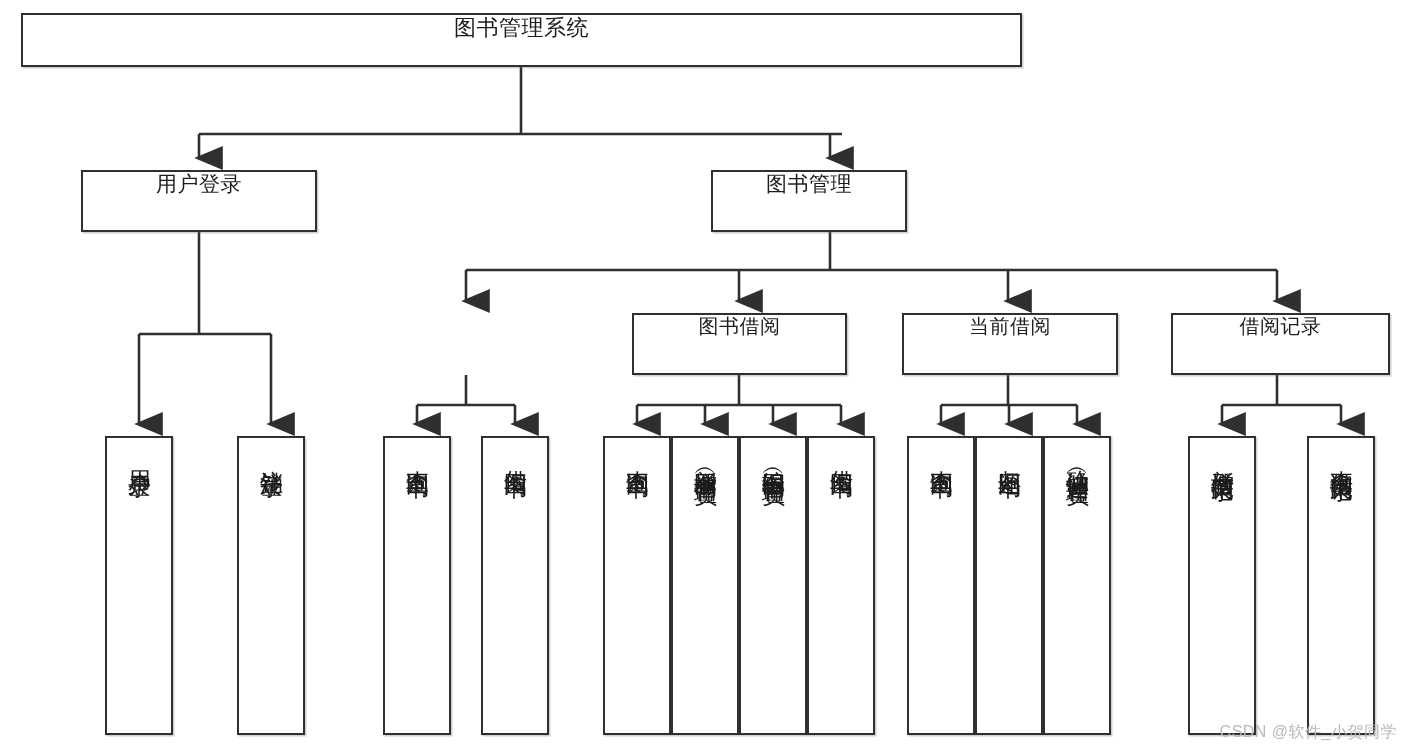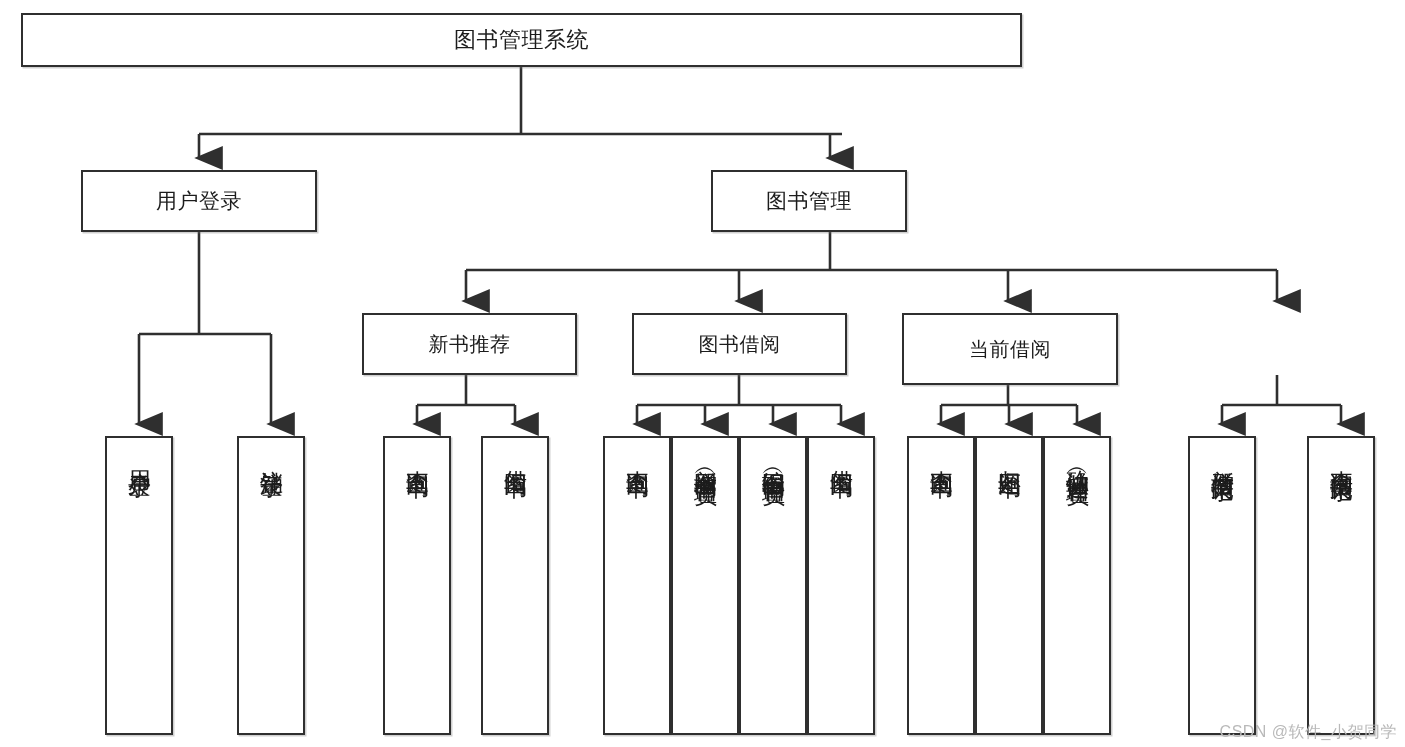"图书管理系统" .node { align-items: center -> flex-start }
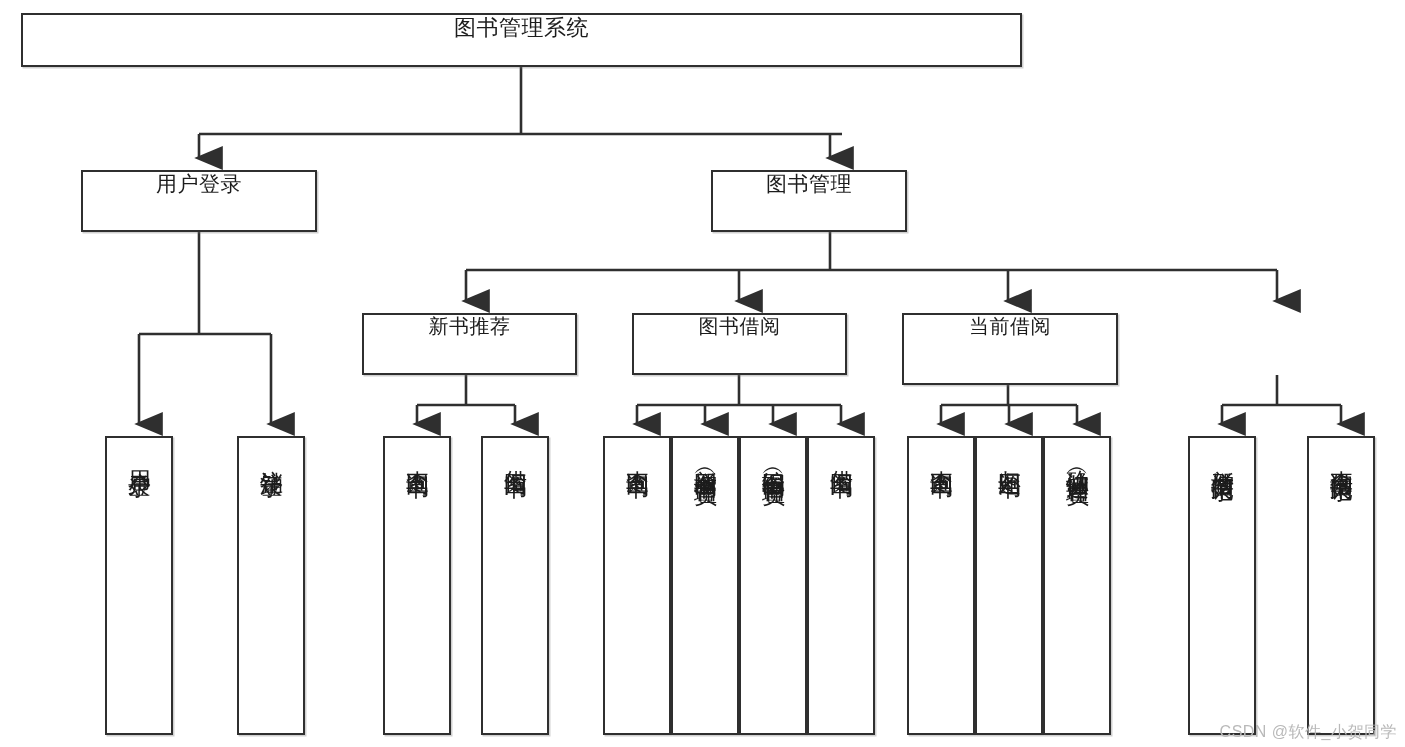"新书推荐" div.node { html: <div> <span>新书推荐</span> </div> -> none }
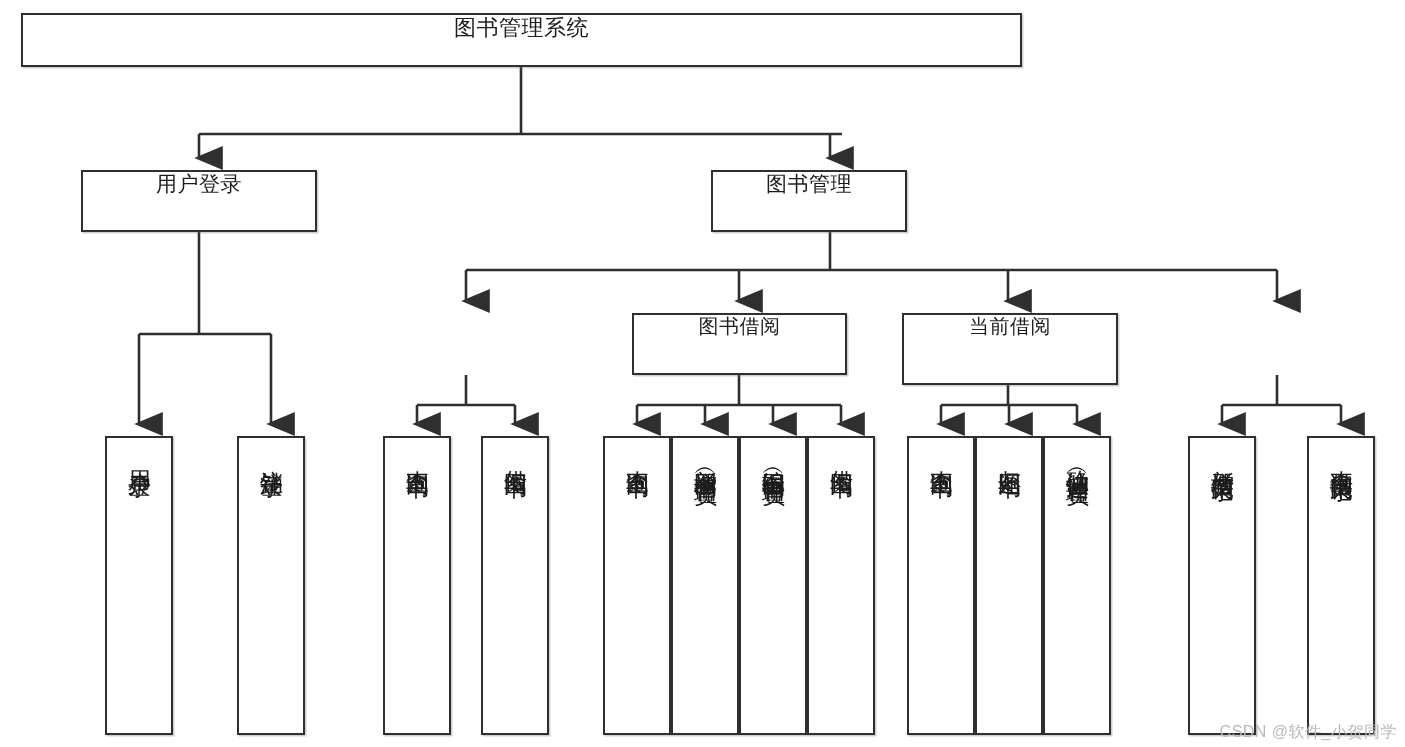"当前借阅" div.node { height: 72px -> 62px }
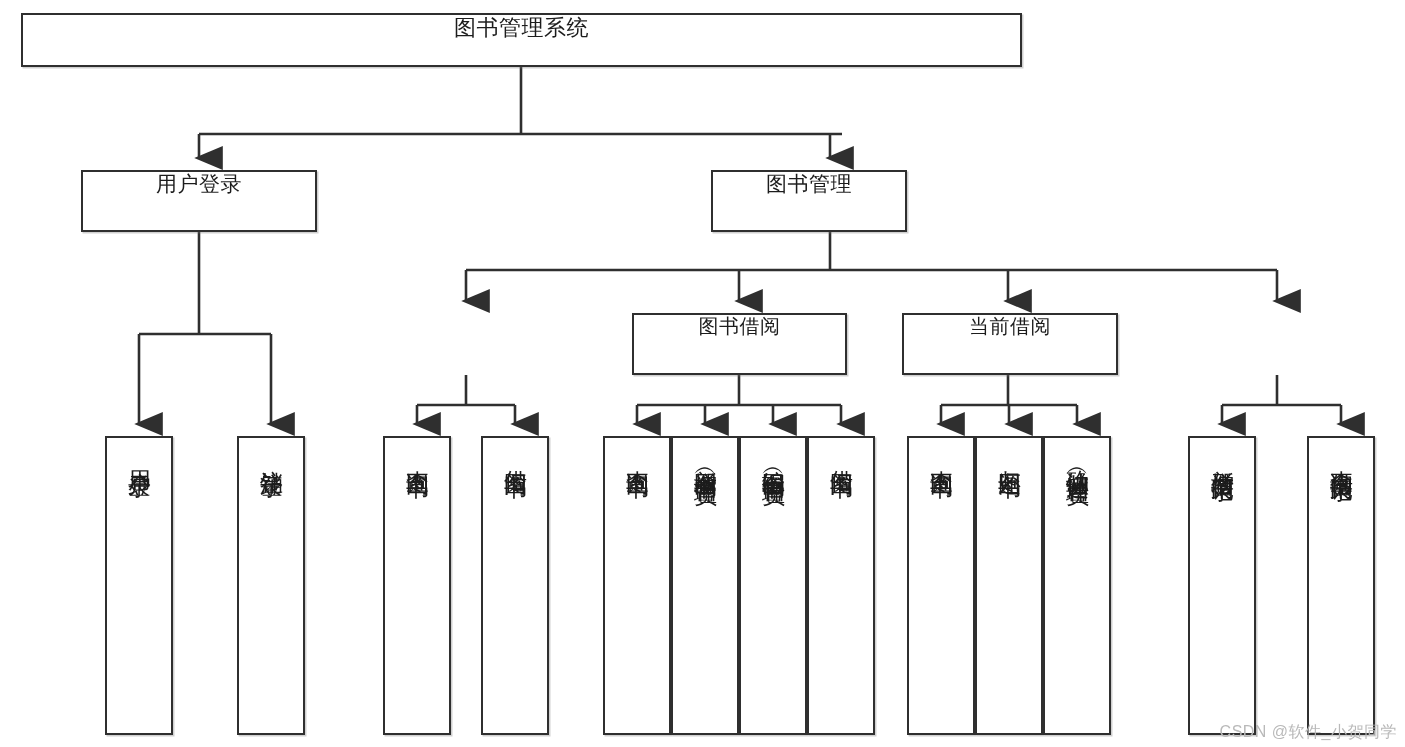"借阅记录" div.node { html: none -> <div> <span>借阅记录</span> </div> }
